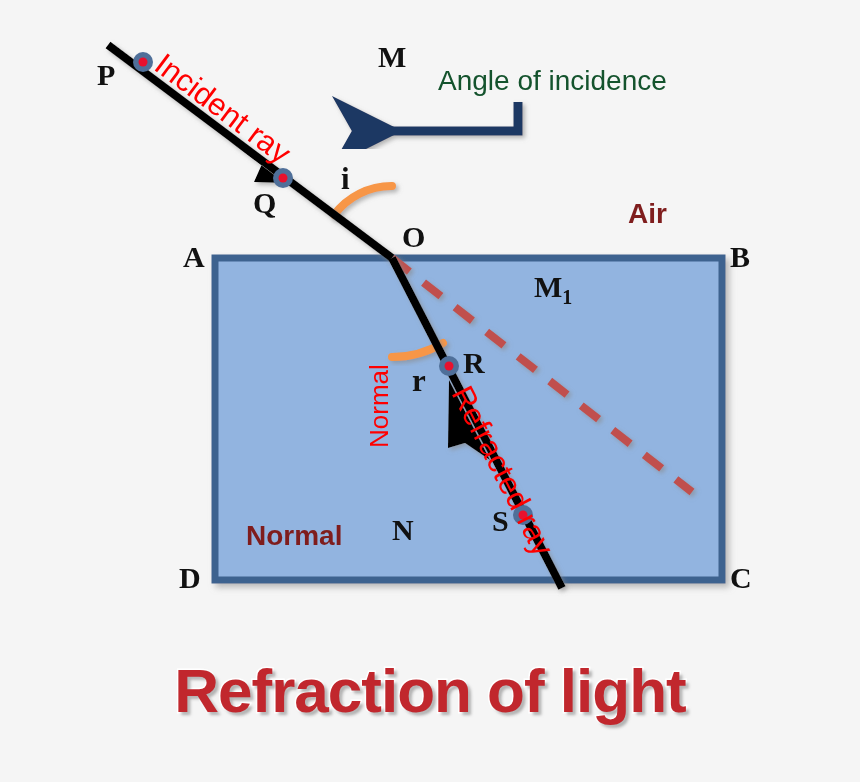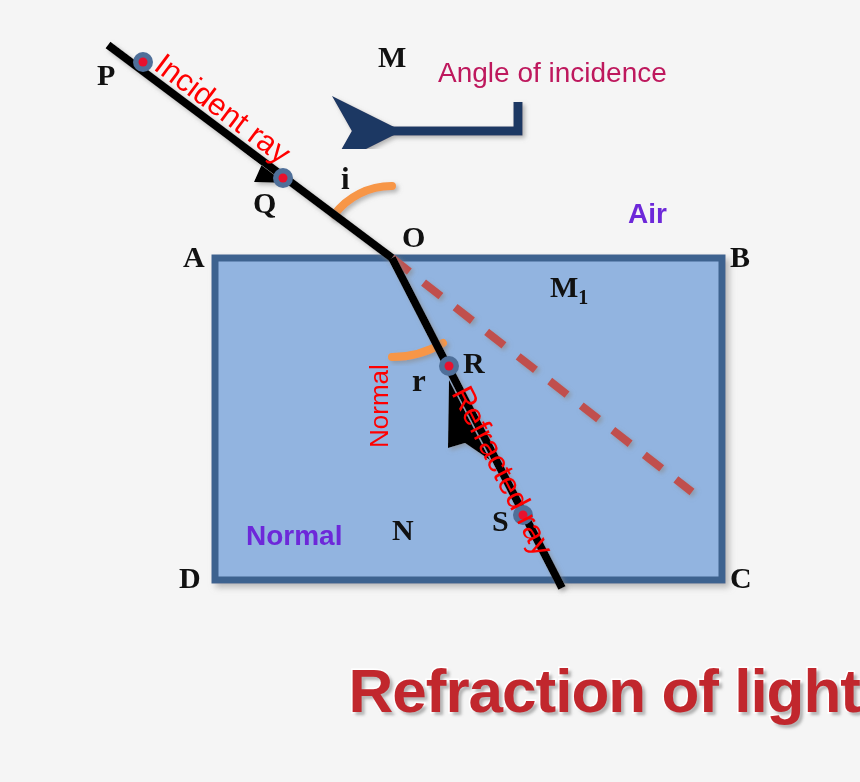"Angle of incidence" .red-callout { color: #be185d -> #14532d; margin-top: none -> 8px }
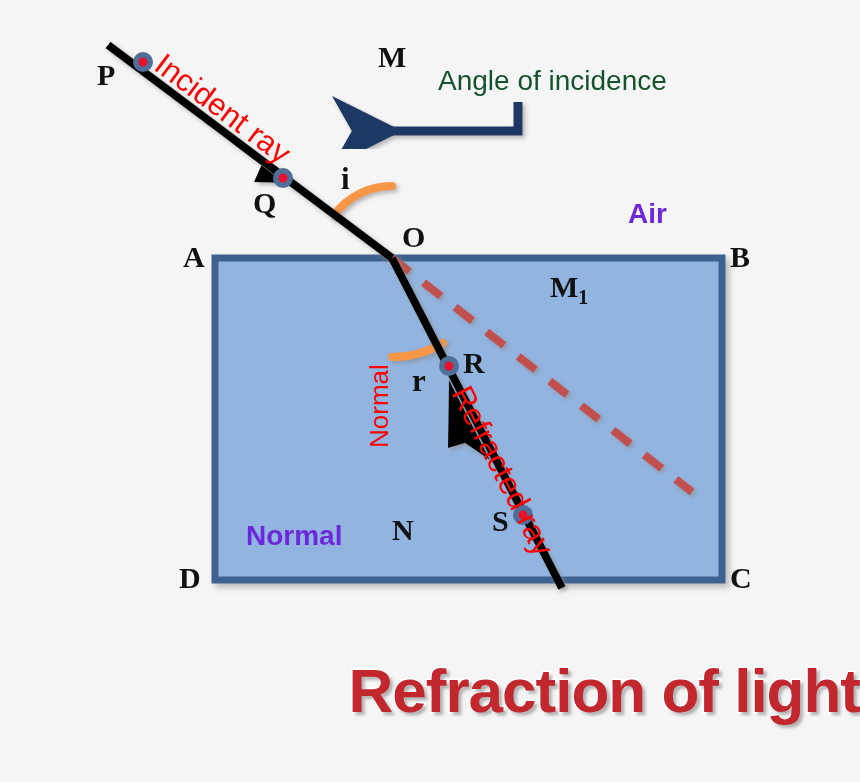"Air" .medium-label { color: #6d28d9 -> #7f1d1d }
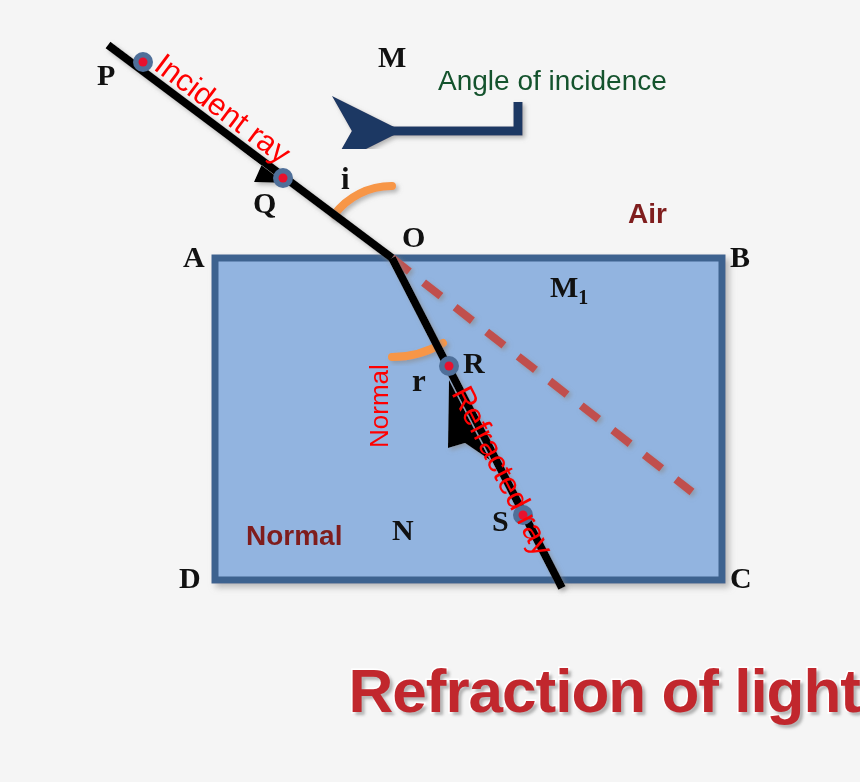"M1" div.lbl { left: 550px -> 534px }
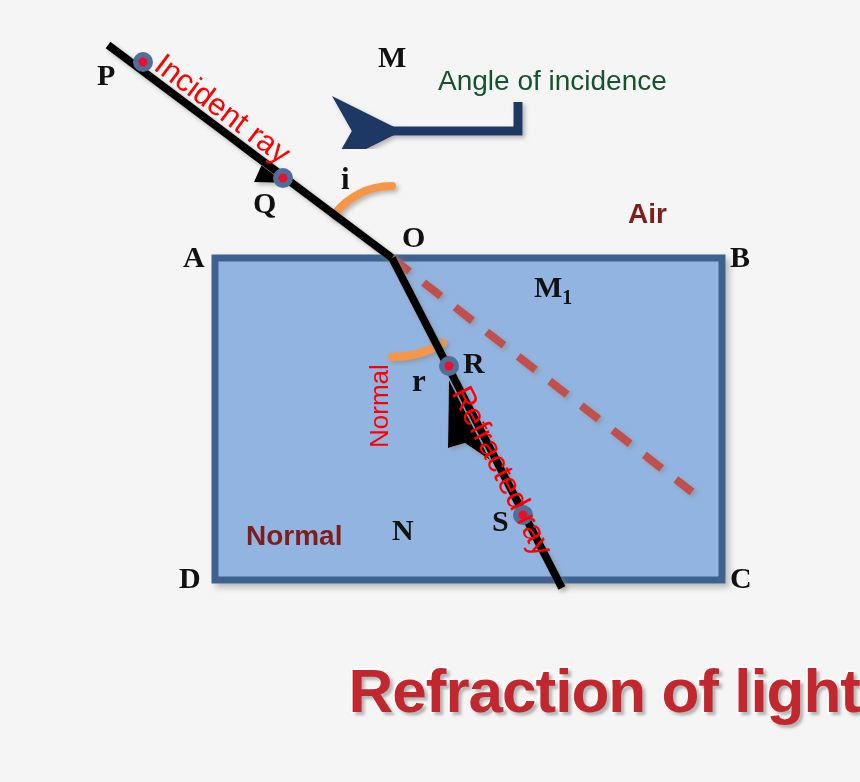"Refraction of light" #title { text-align: right -> center }
